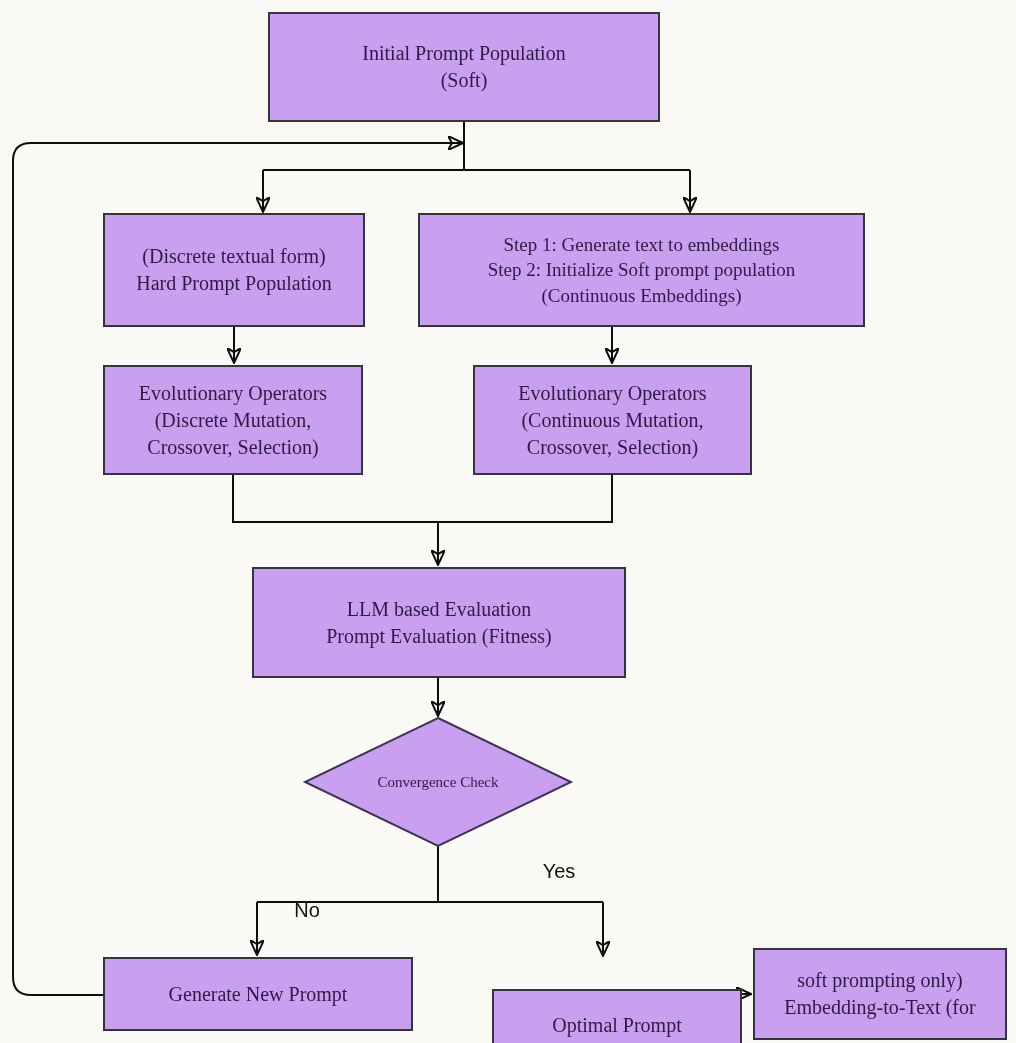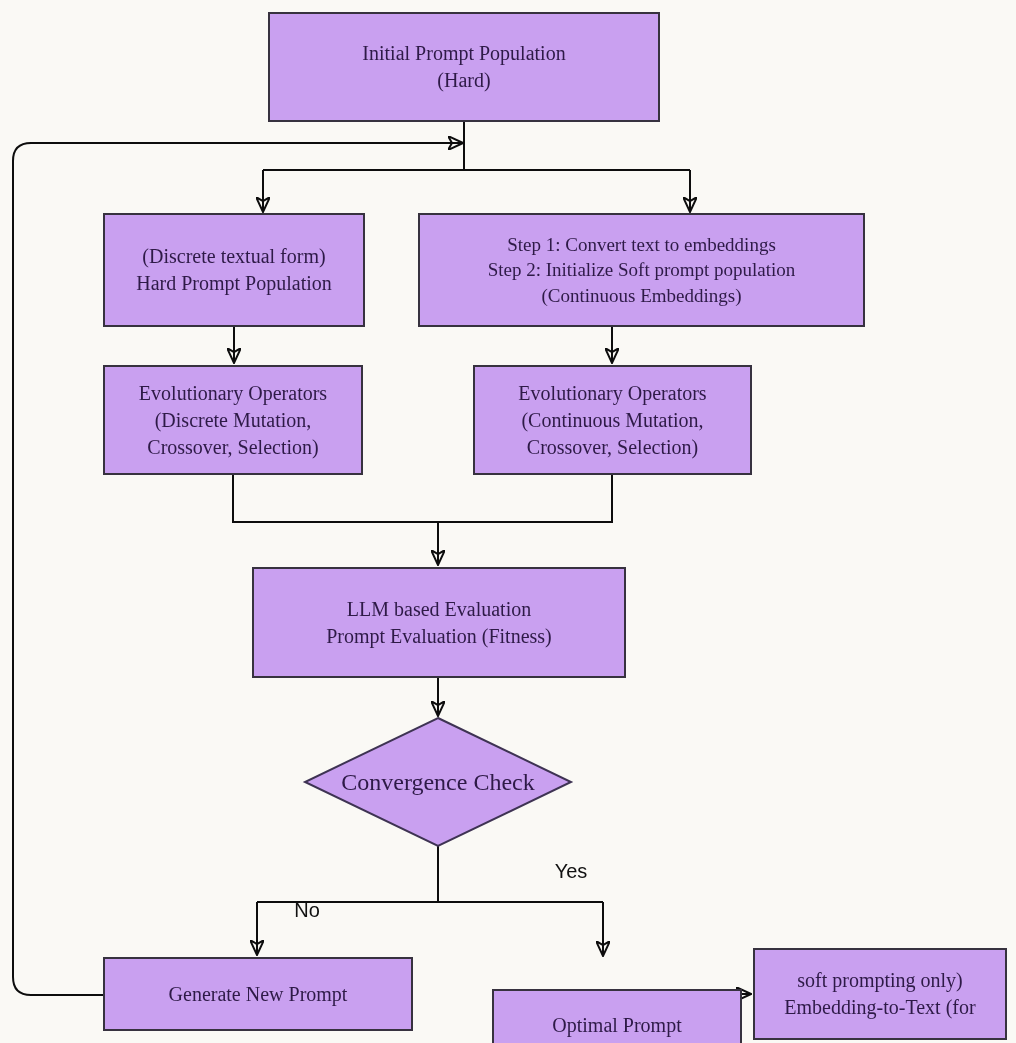"(Hard)" div.tline { text: Hard -> Soft }
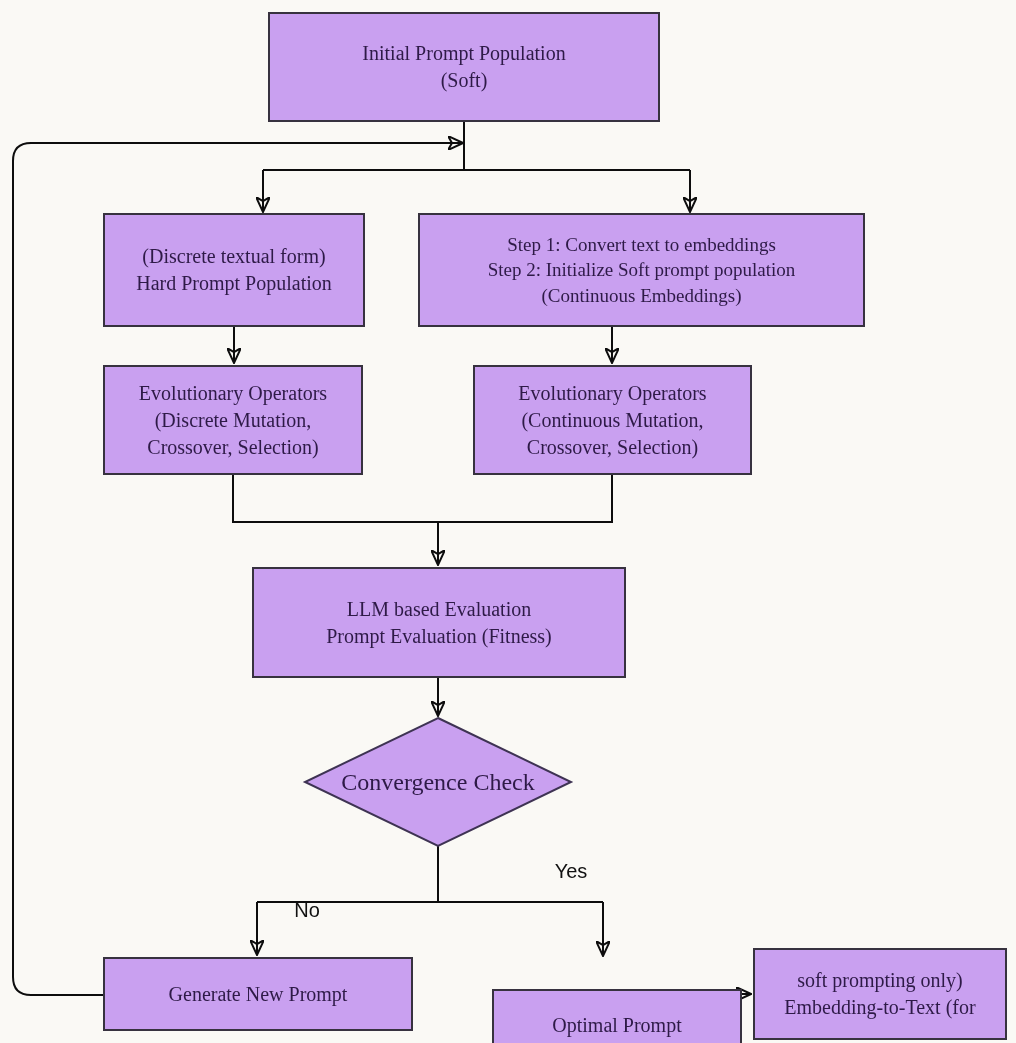"Step 1: Convert text to" div.tline { text: Convert -> Generate }
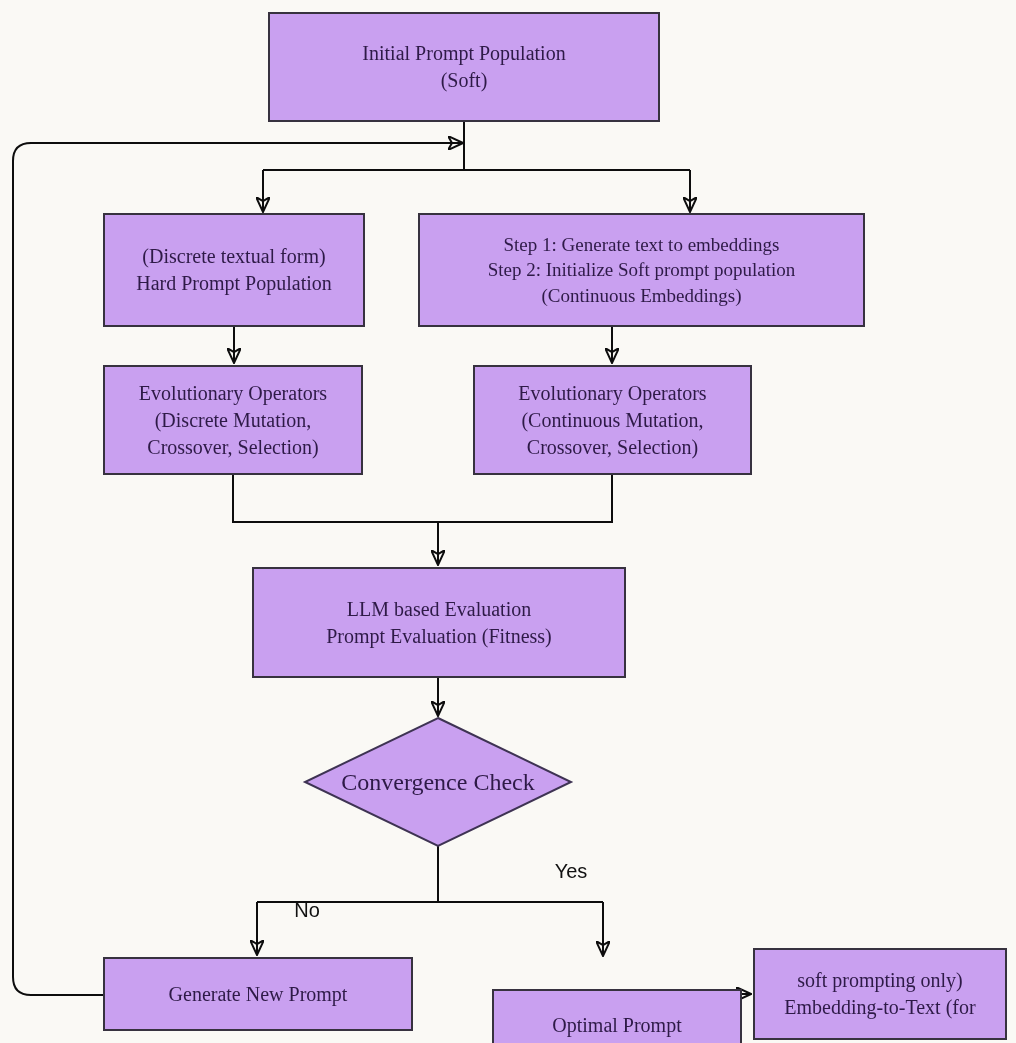"Convergence Check" .diamond-label { font-size: 24px -> 15px }
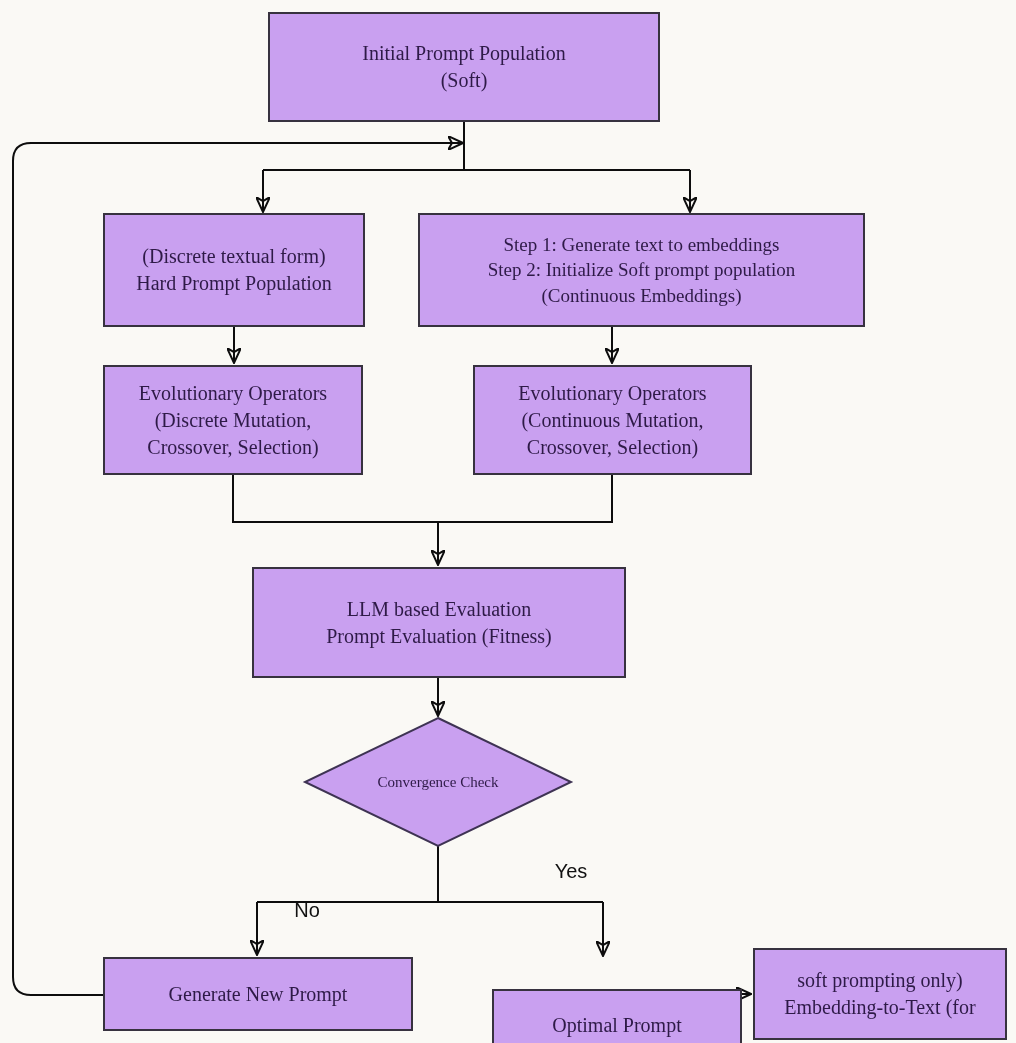"Yes" #lbl-yes { left: 536px -> 524px }
